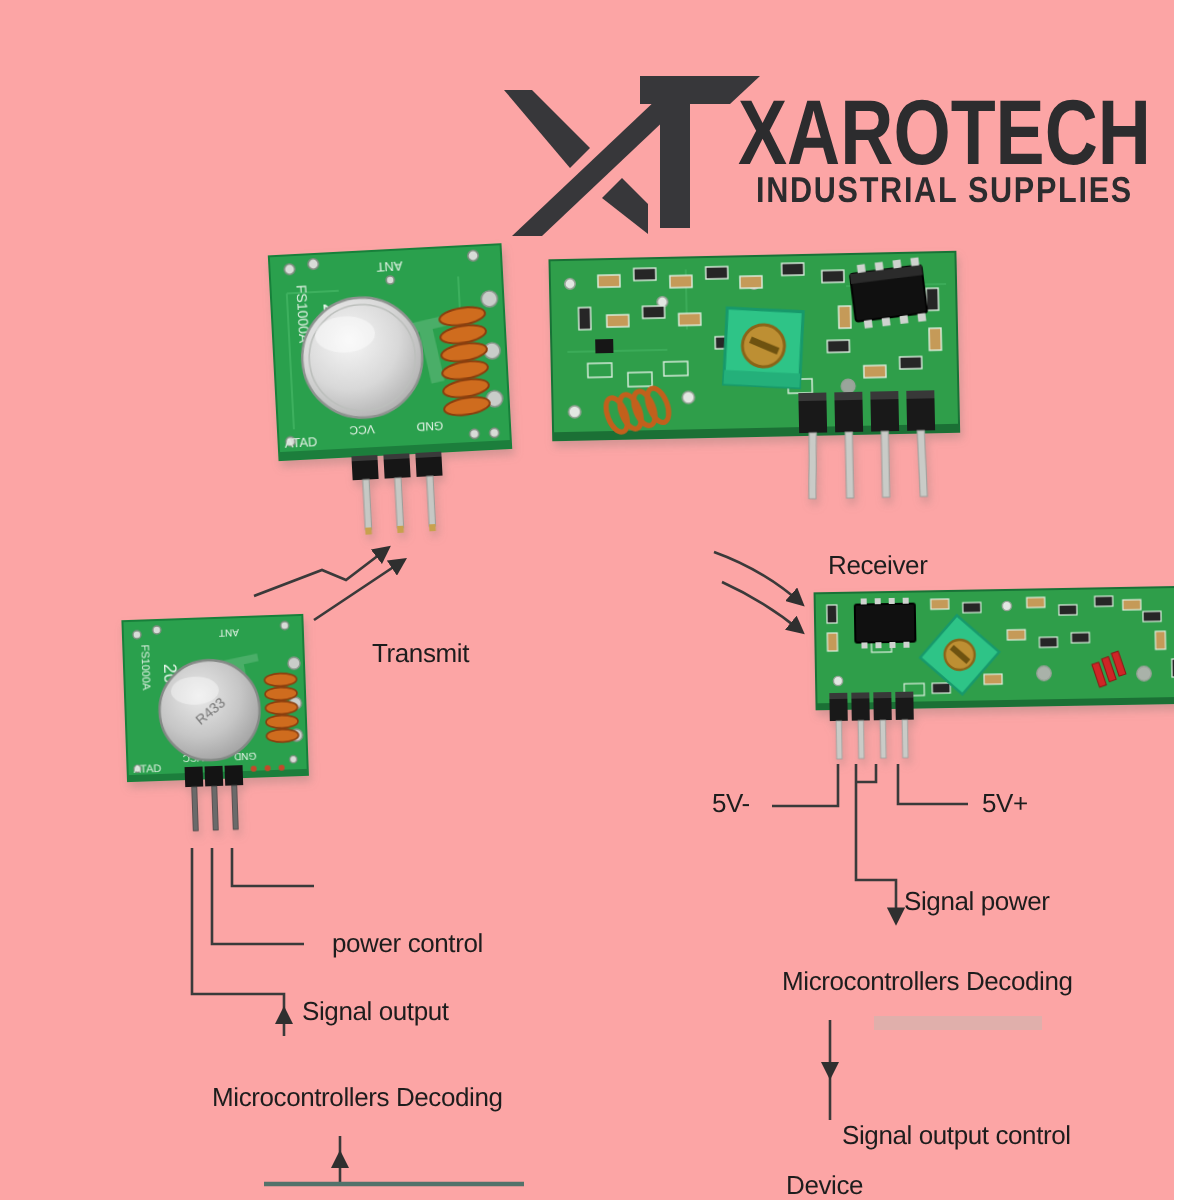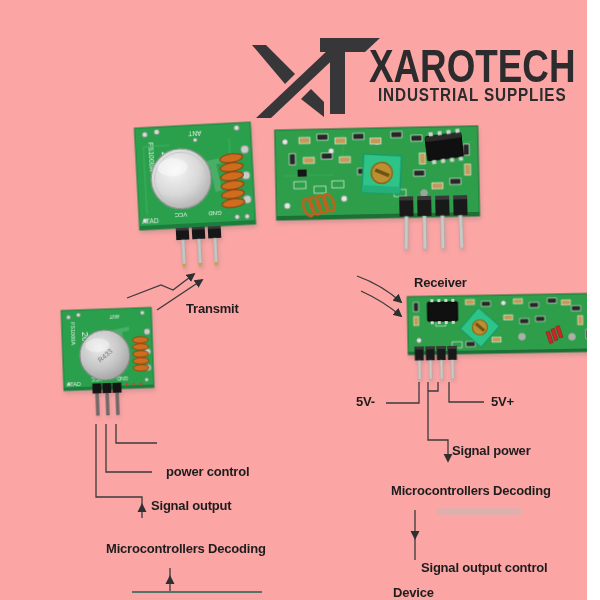"Receiver" .lbl { font-weight: 700 -> 400 }
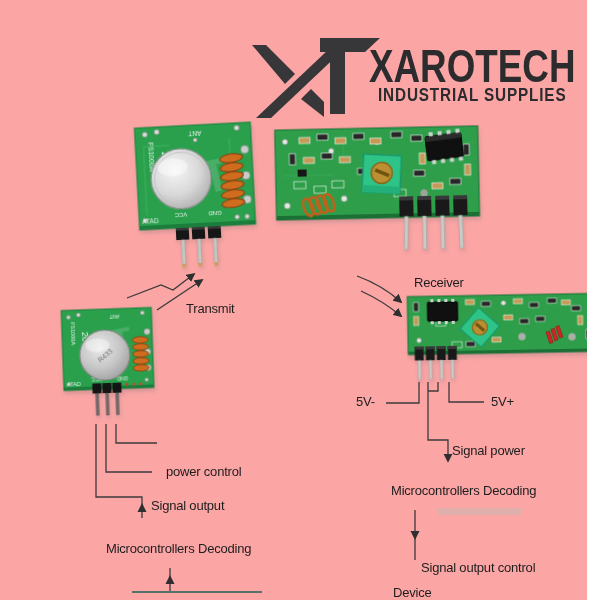"Transmit" div.lbl { top: 301px -> 319px }
